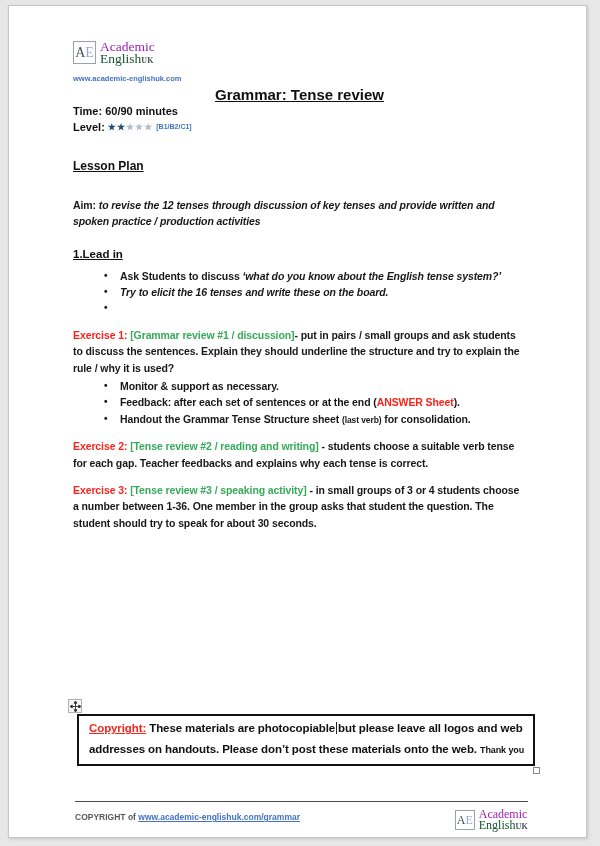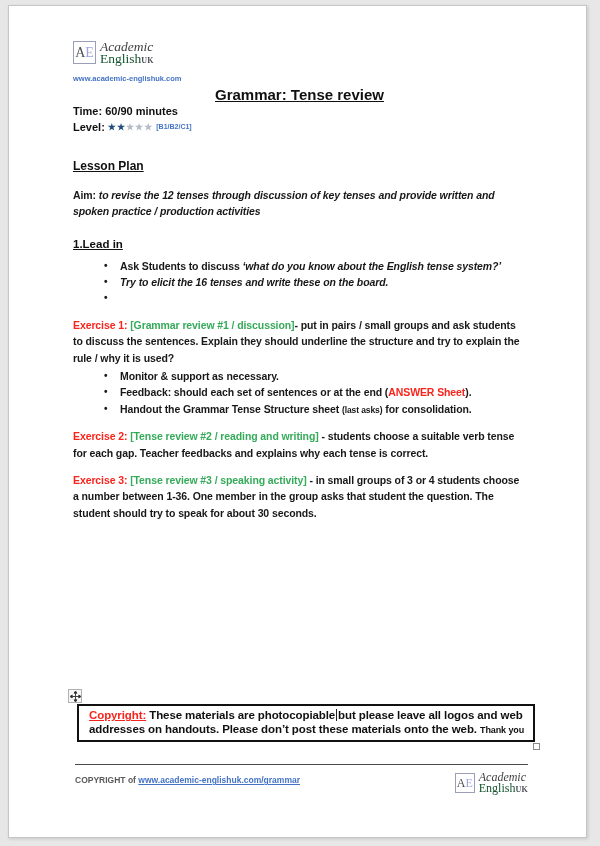"Academic" .logo-academic { color: #404040 -> #a21caf; font-style: italic -> none }
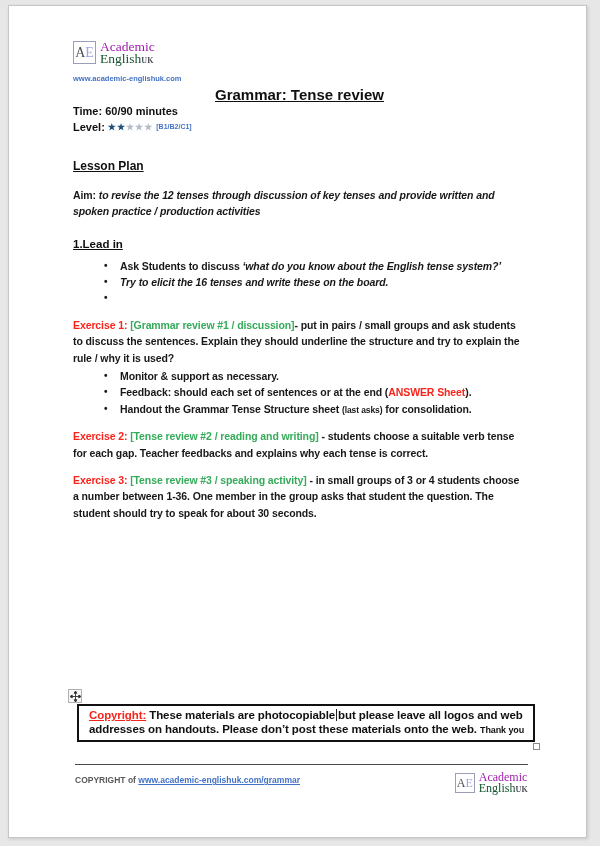"Aim: to revise the 12" .aim { margin-top: 14px -> 24px }
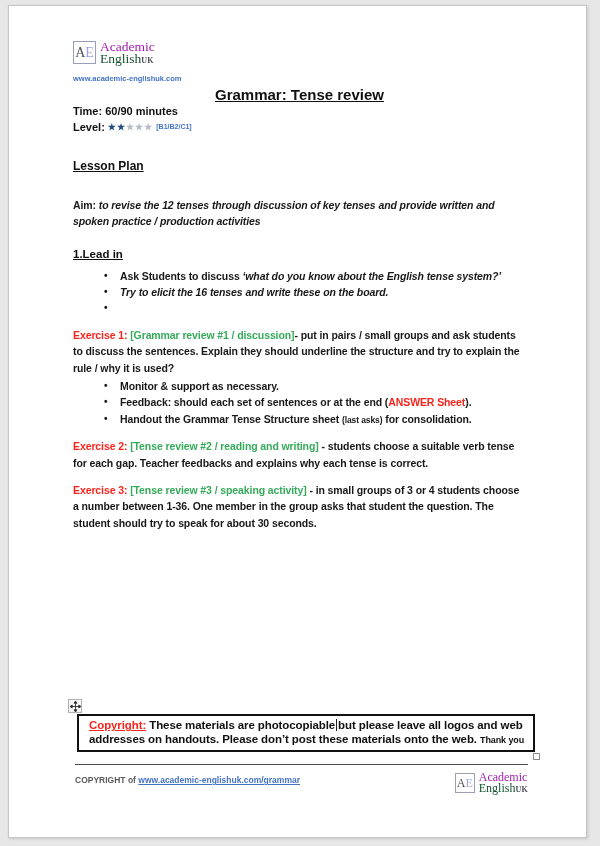"Feedback: should each set of" span { text: should -> after }
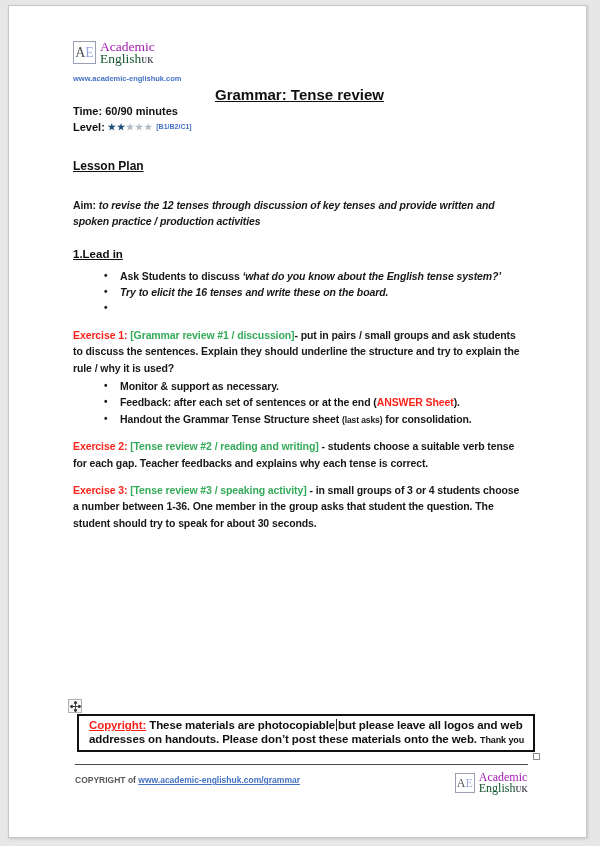"(last asks)" span.small-inline { text: asks -> verb }
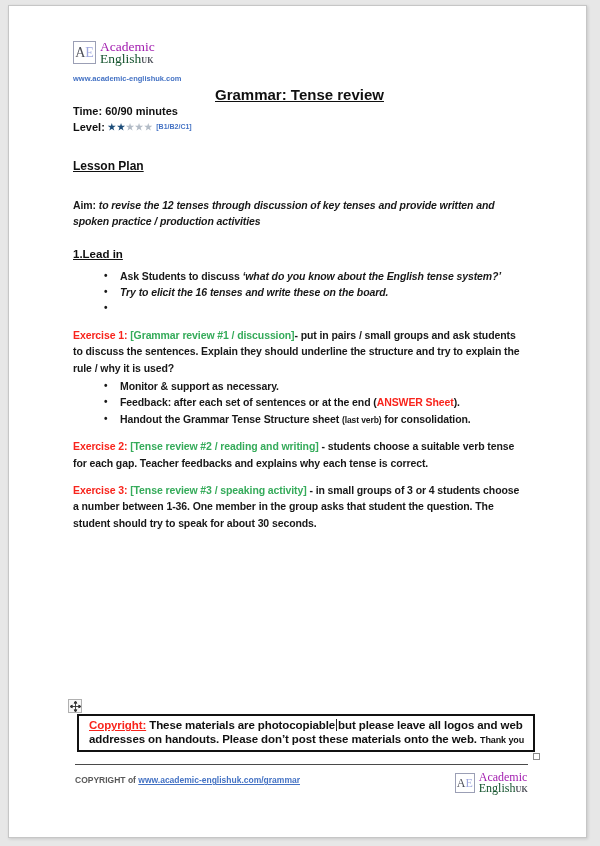"Copyright: These materials are" .copy-box { line-height: 14px -> 21px }
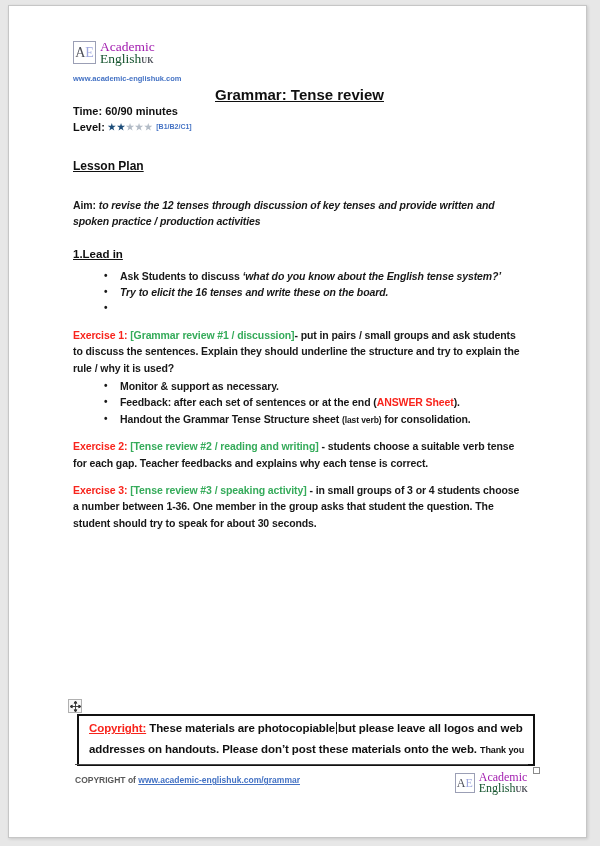"COPYRIGHT of" .footer { top: 758px -> 795px }
